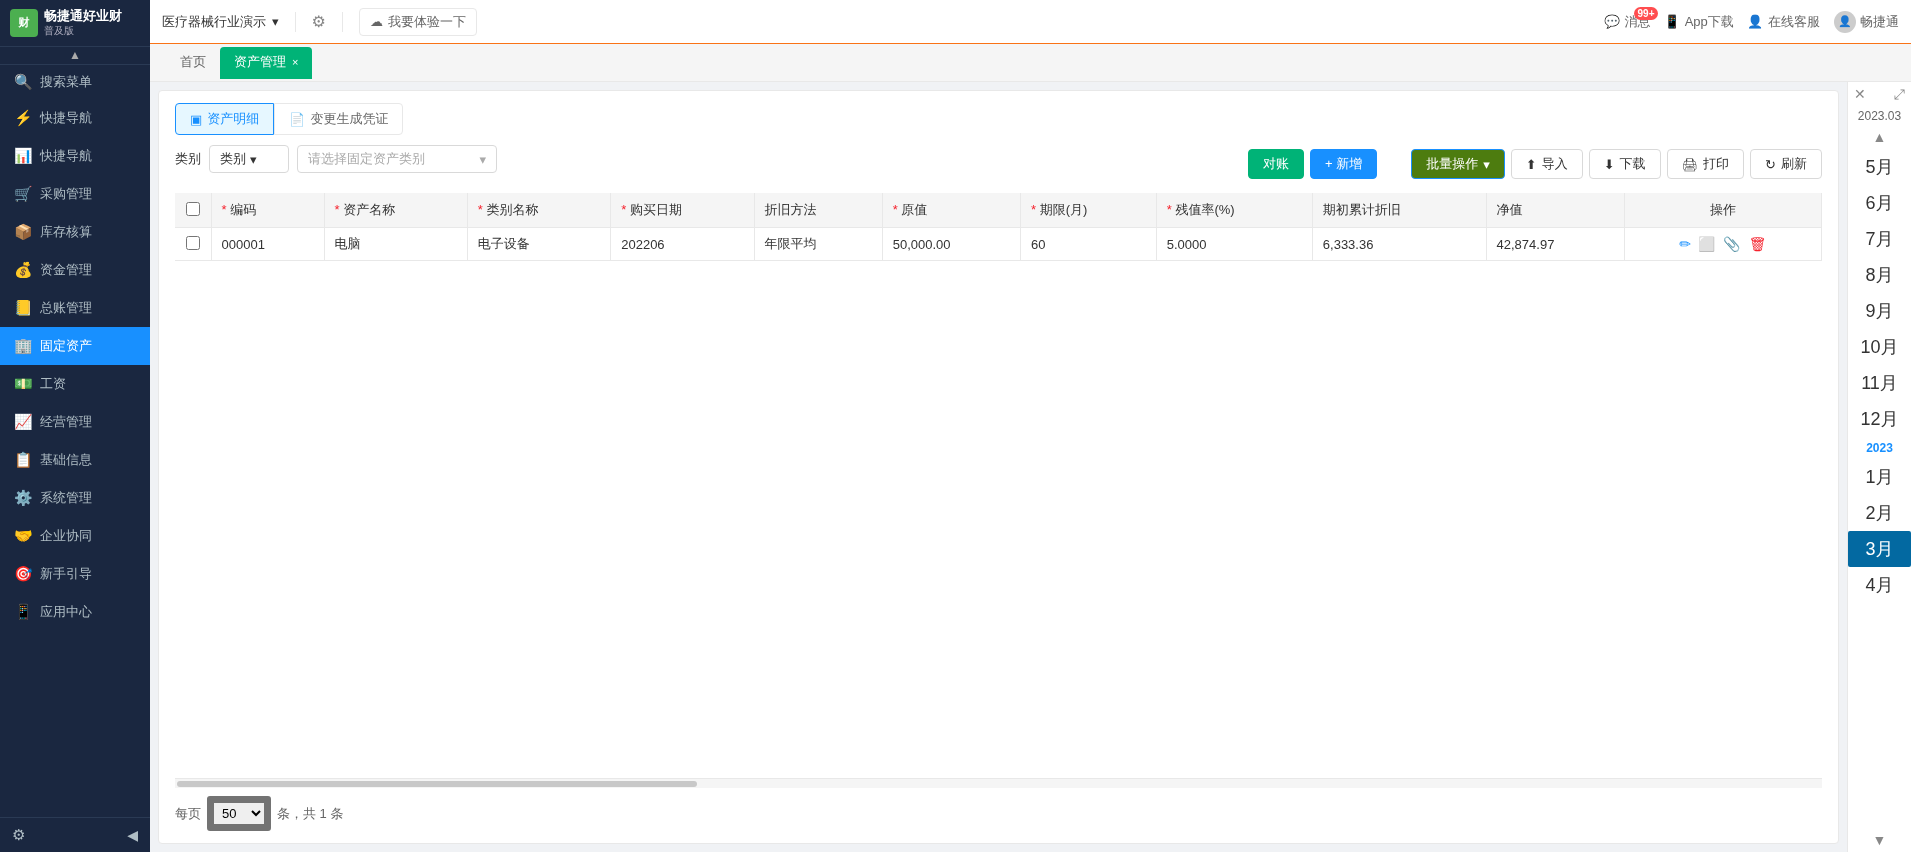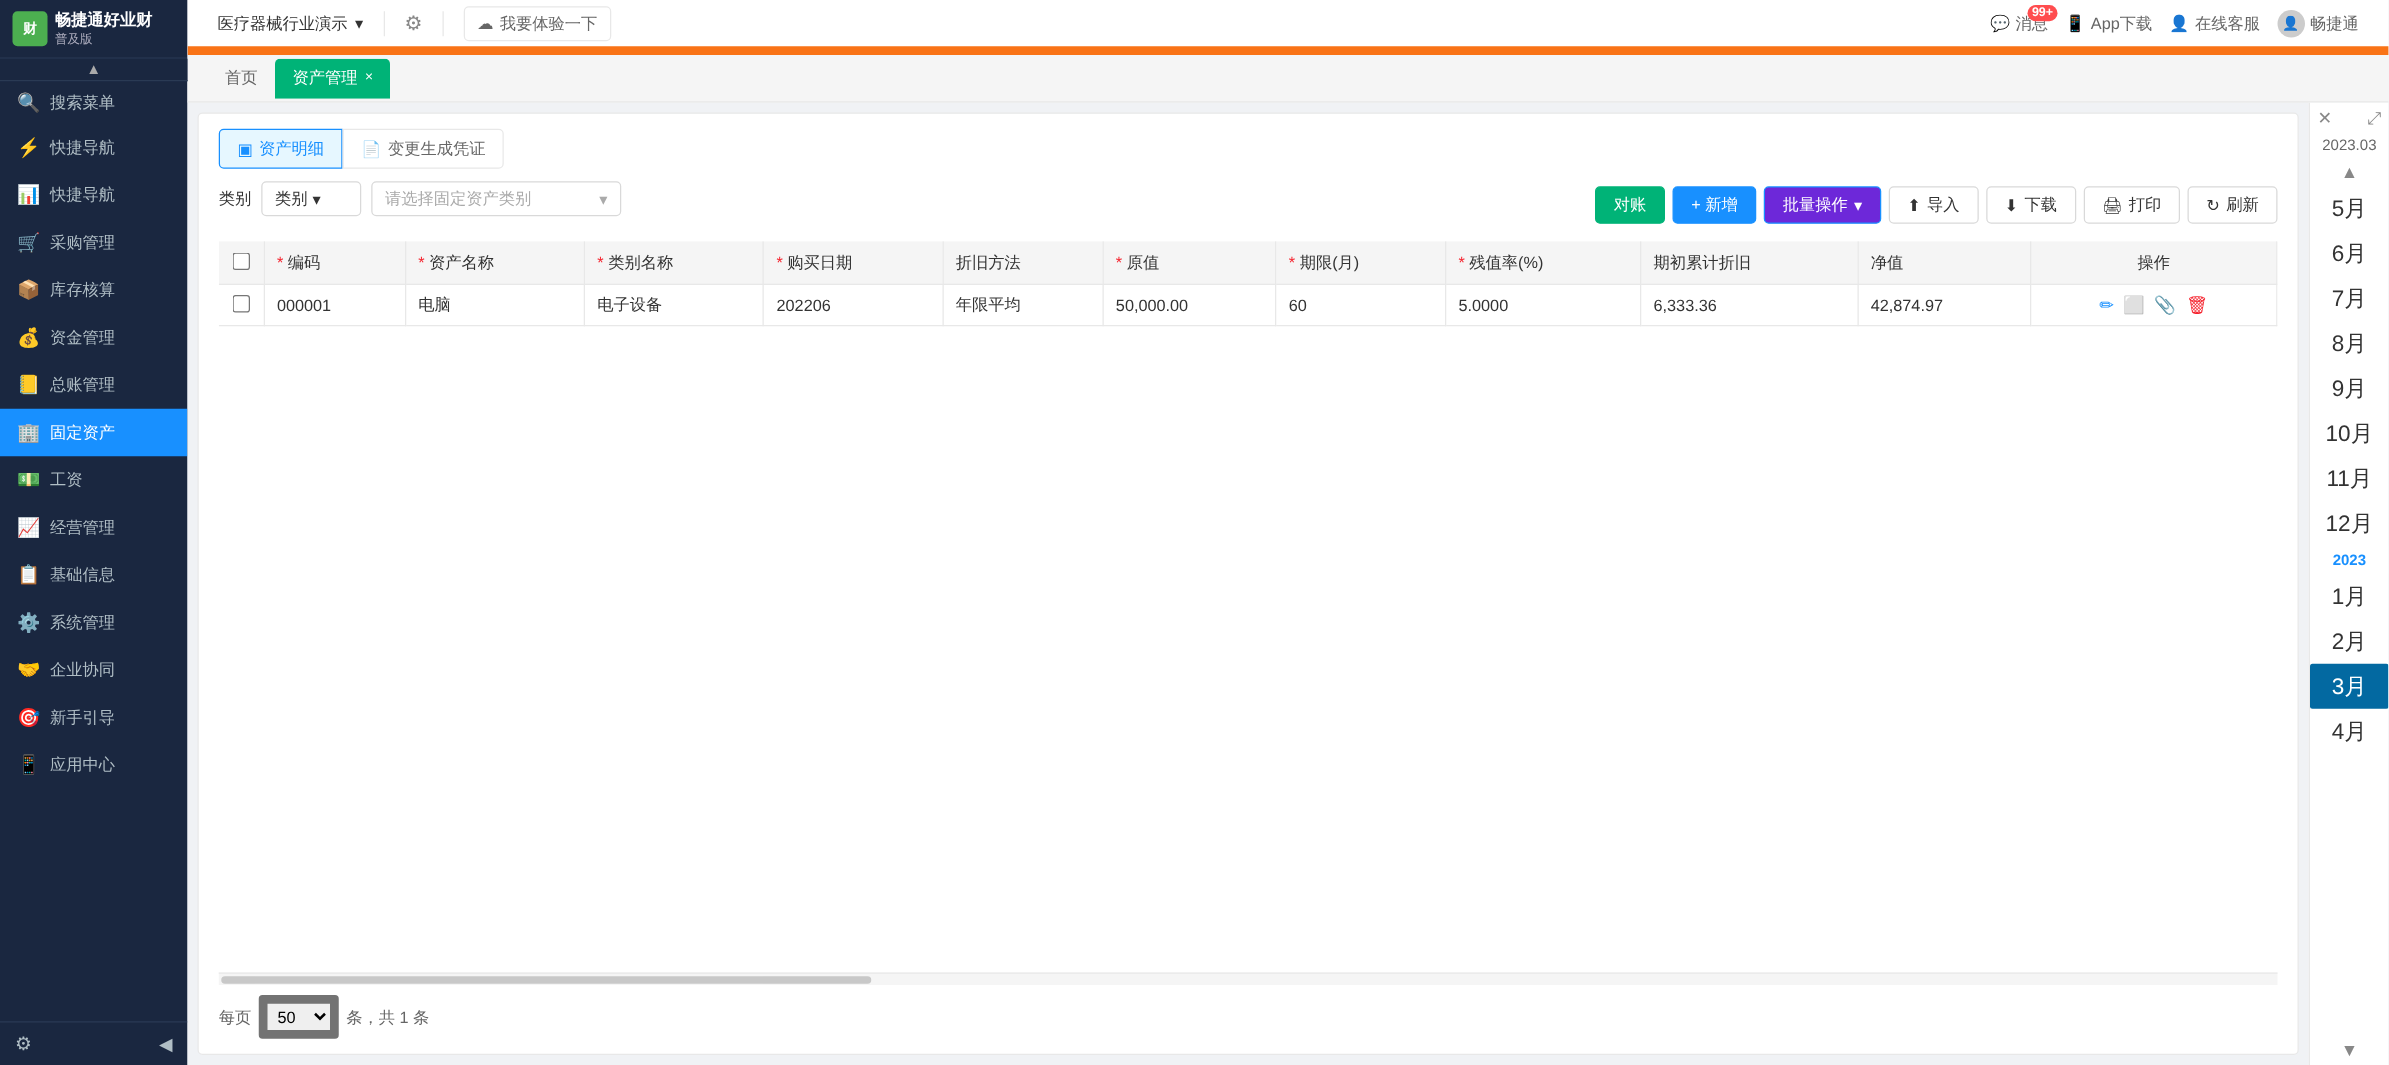"医疗器械行业演示" .topbar { border-bottom: 7px solid #f97316 -> 1px solid #f97316; padding: 0 24px -> 0 12px }
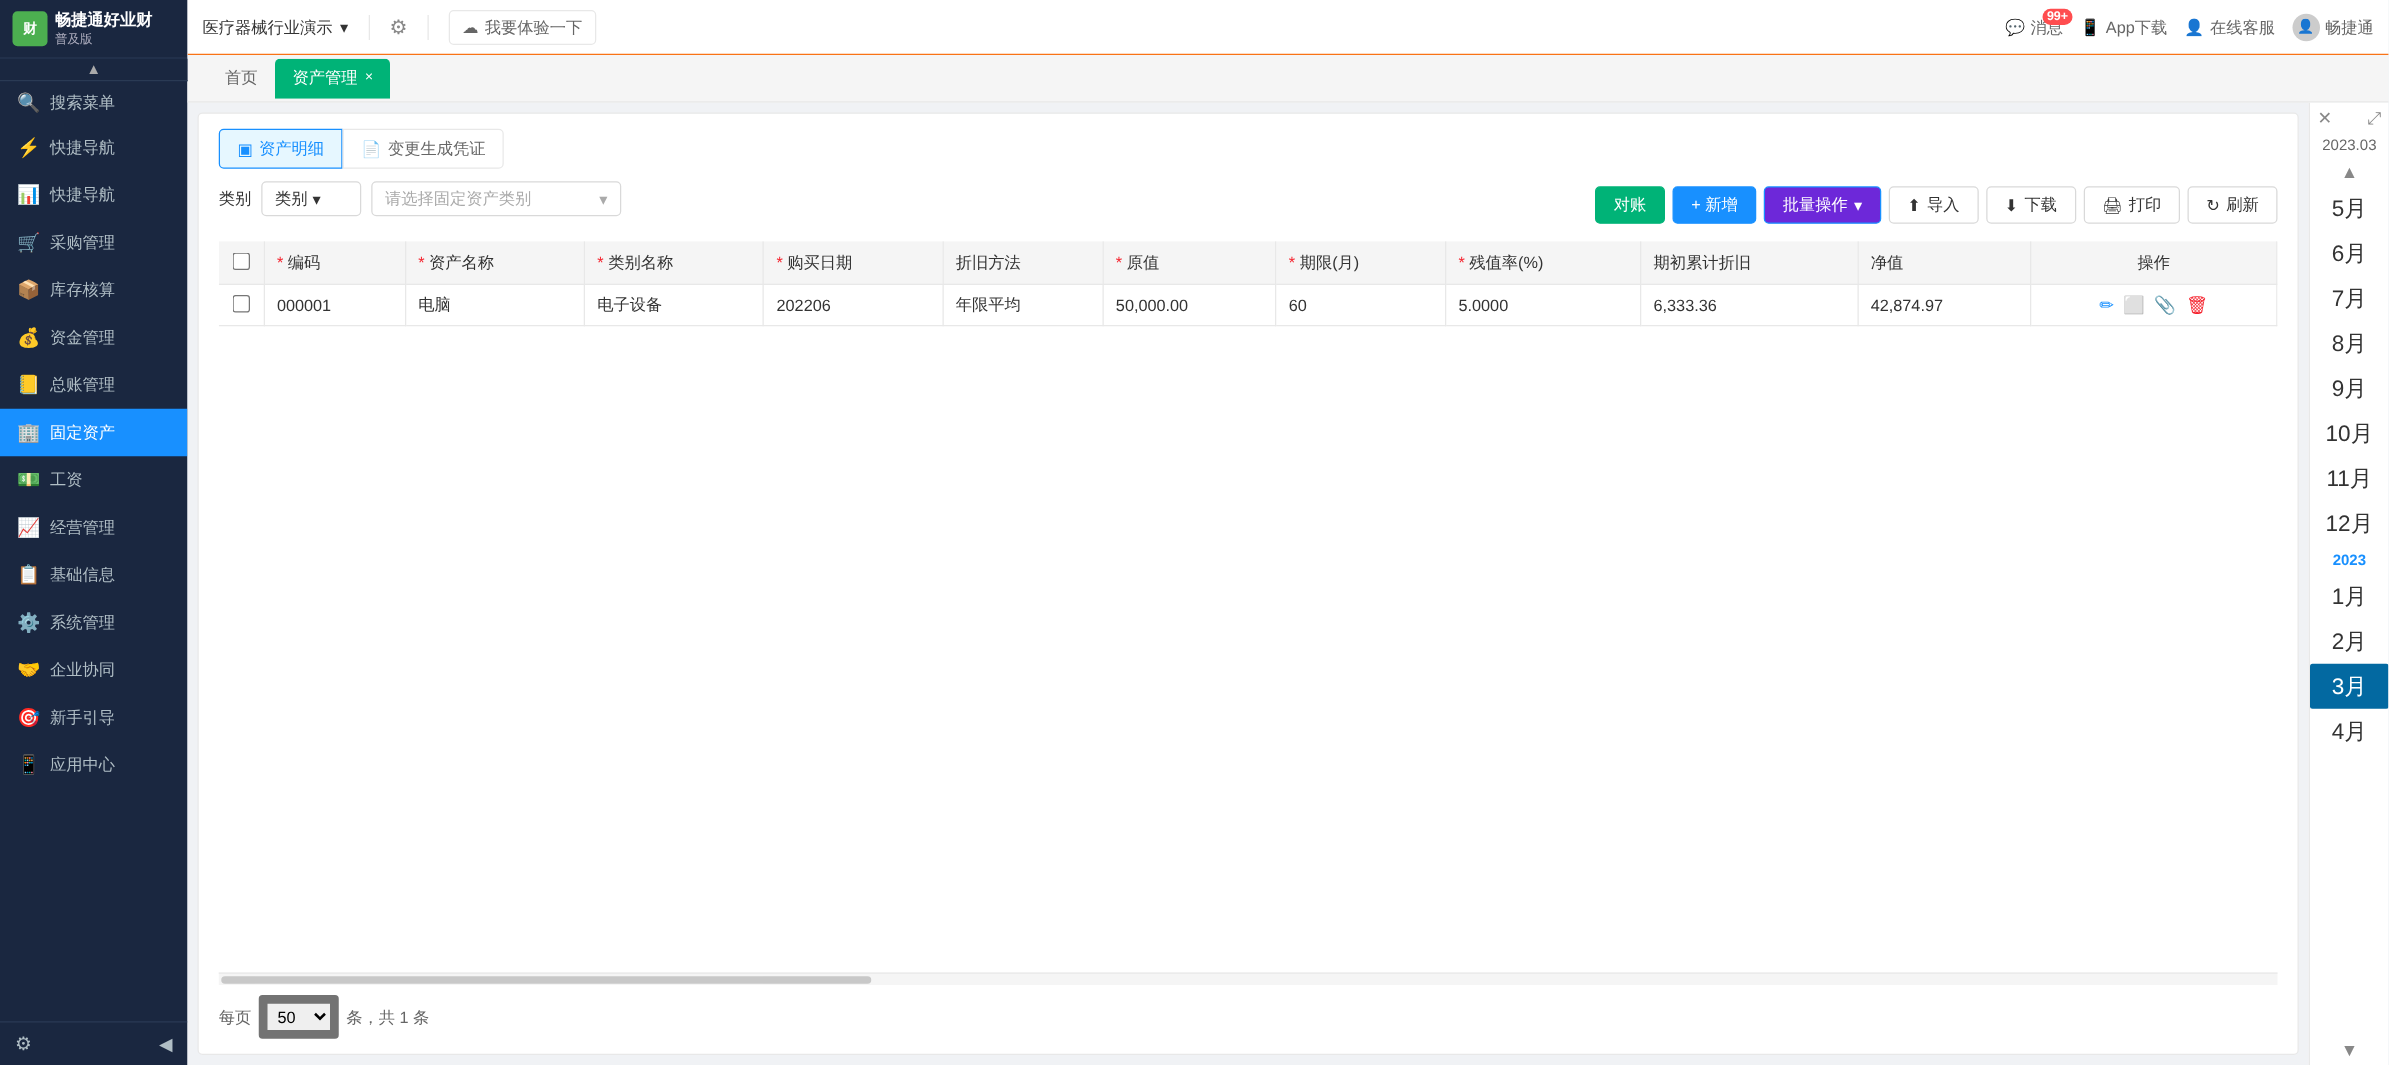"批量操作" .btn-batch { background: #6d28d9 -> #4d7c0f; margin-left: none -> 28px }
